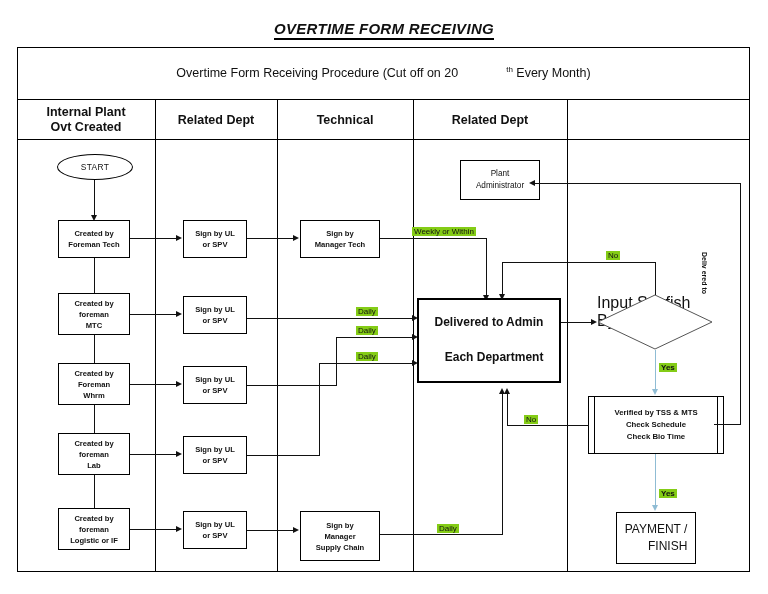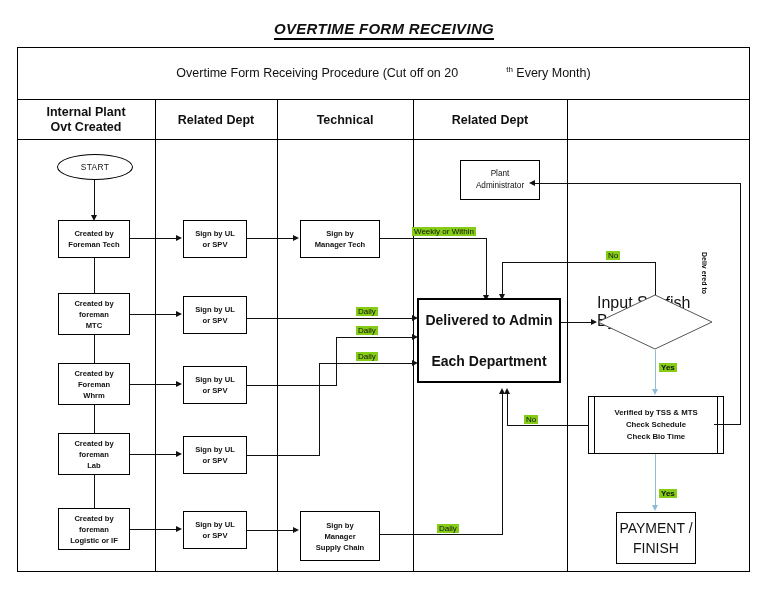"Delivered to Admin" .node.n10 { font-size: 14px -> 12px; text-align: none -> right }
